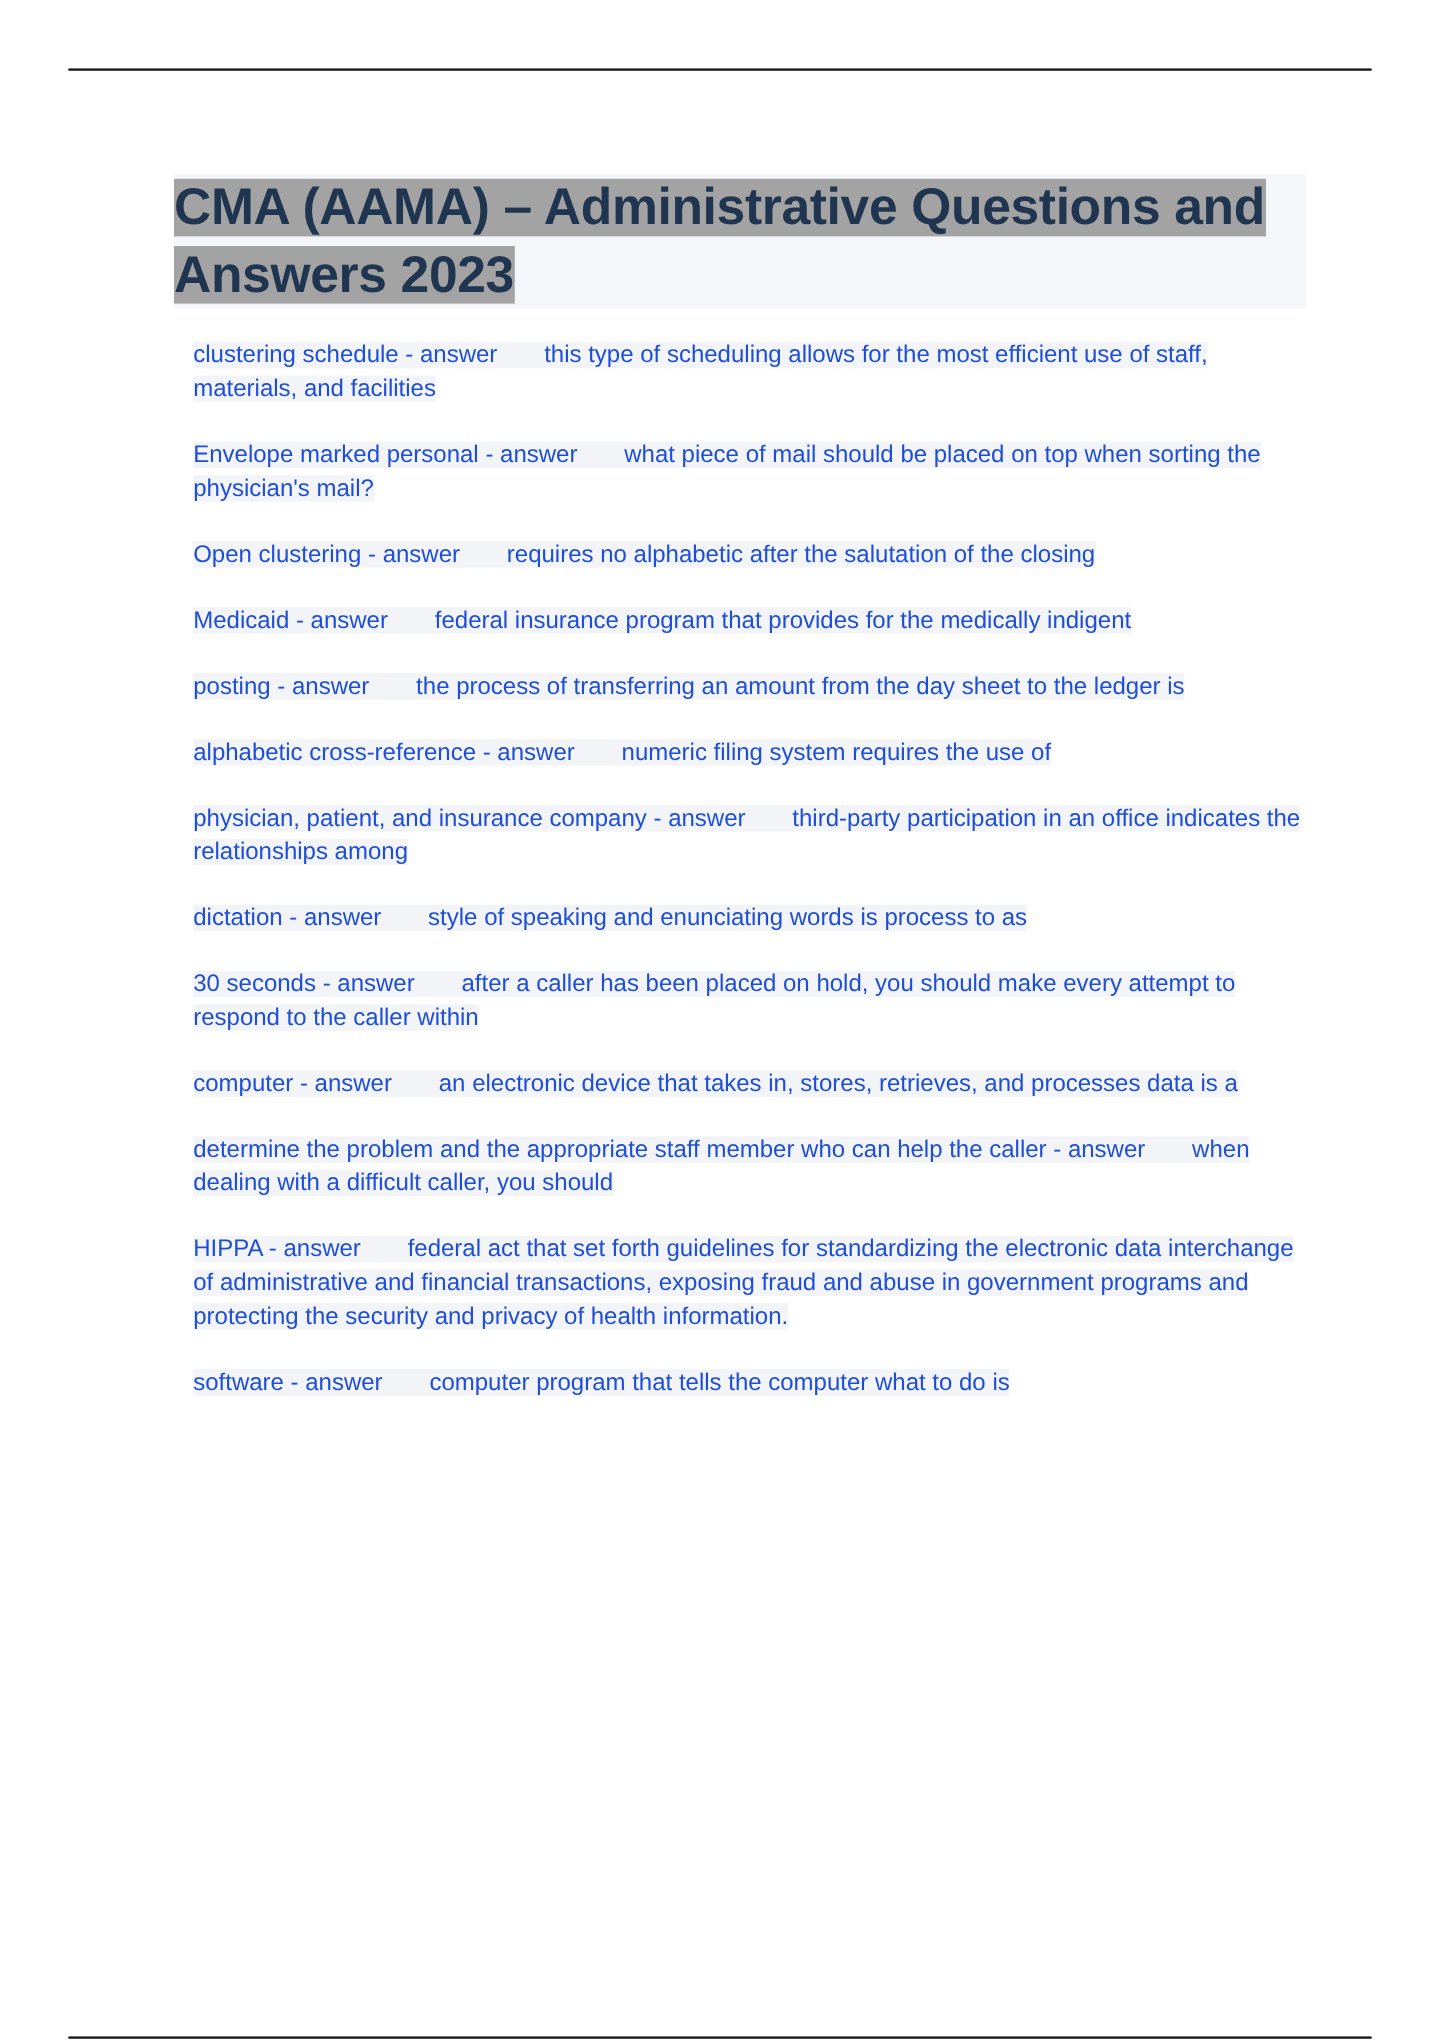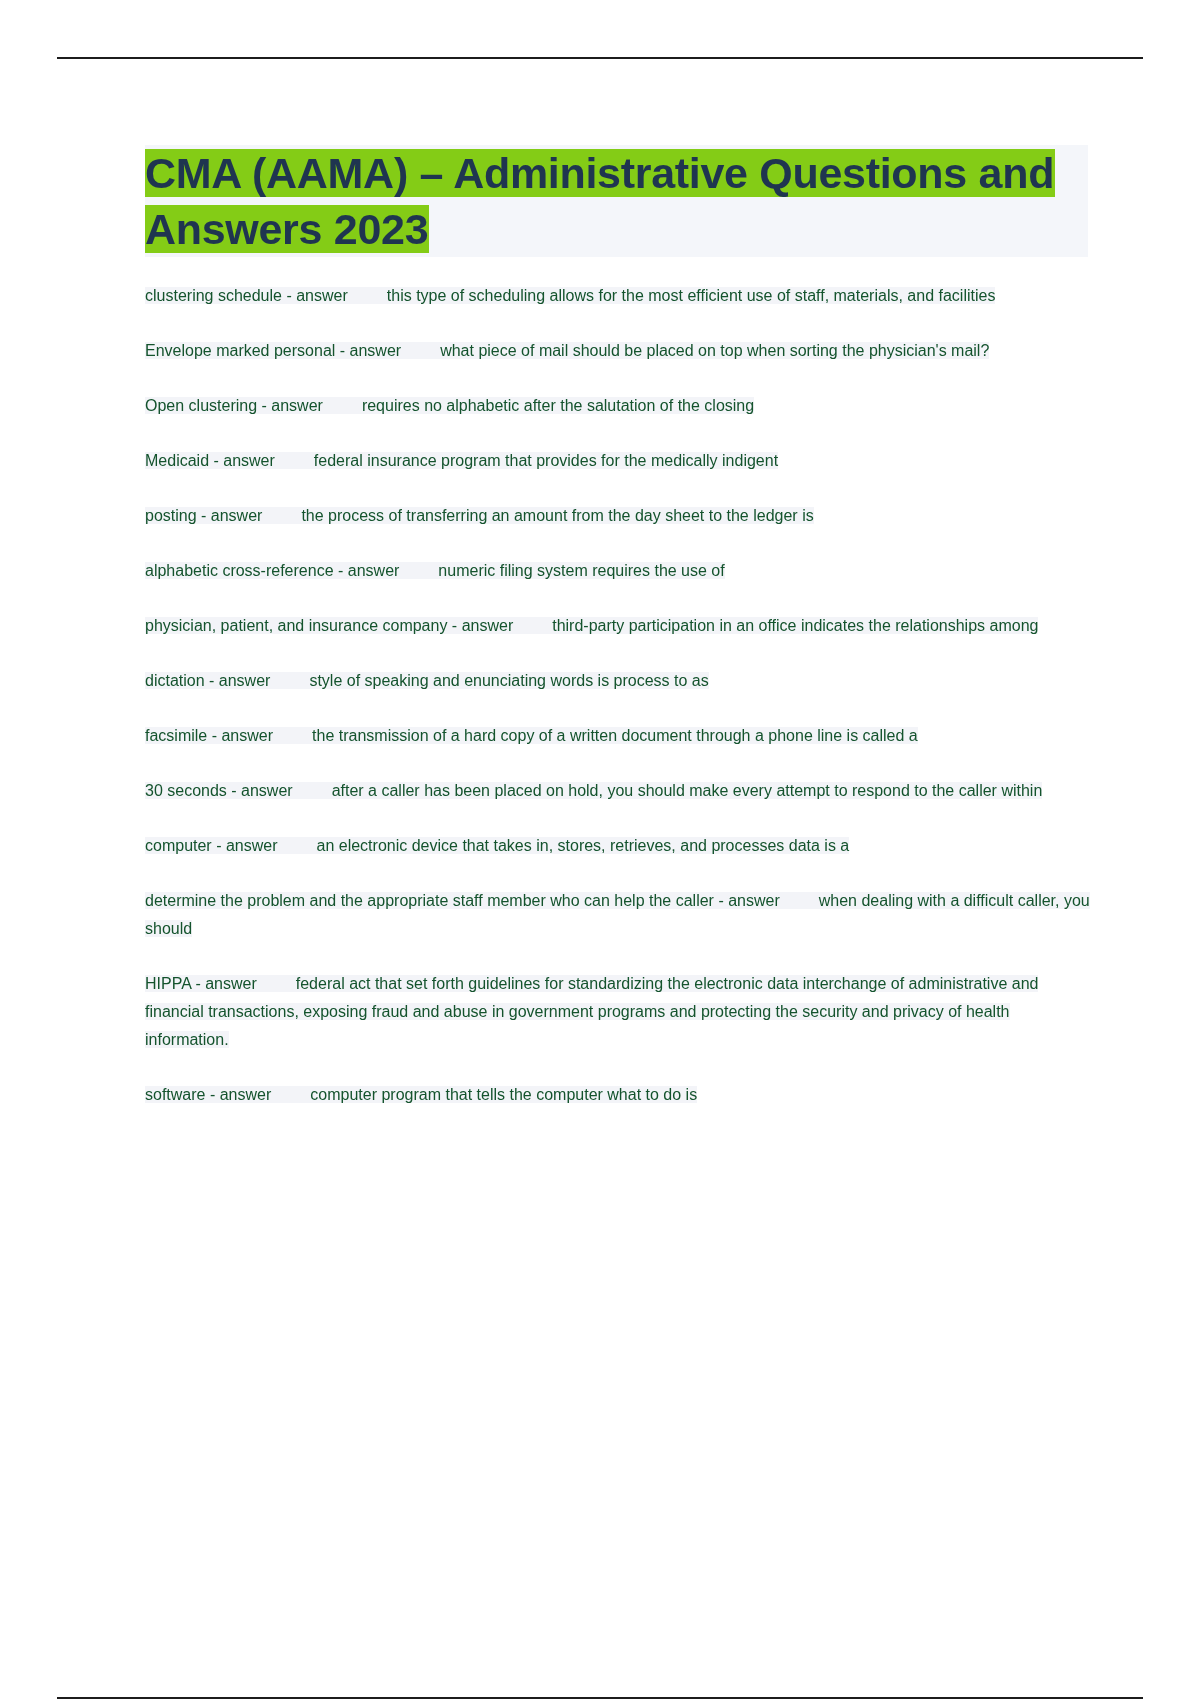"CMA (AAMA) – Administrative Questions" .title span { background: #84cc16 -> #a3a3a3 }
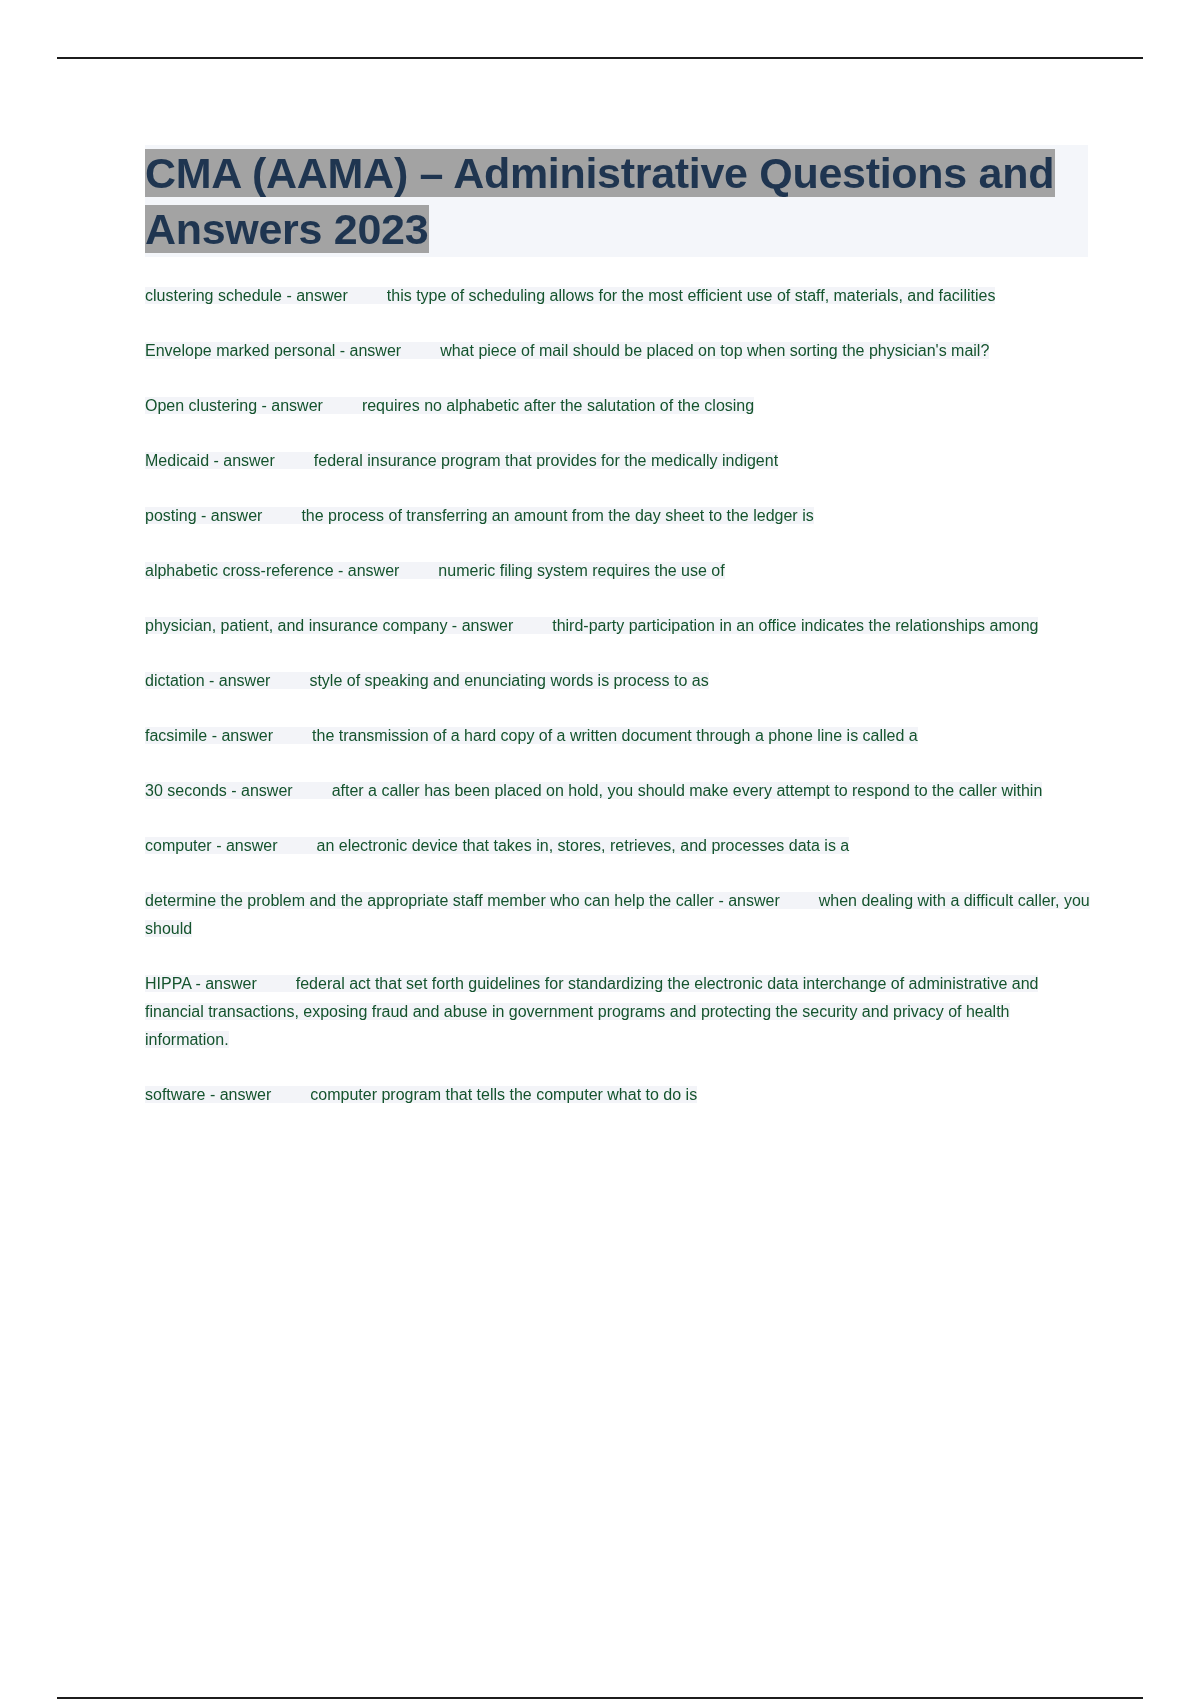"clustering schedule - answer this" .qa { color: #14532d -> #1d4ed8; font-size: 16px -> 20px; margin: 0 0 27px 0 -> 0 0 27px 16px }
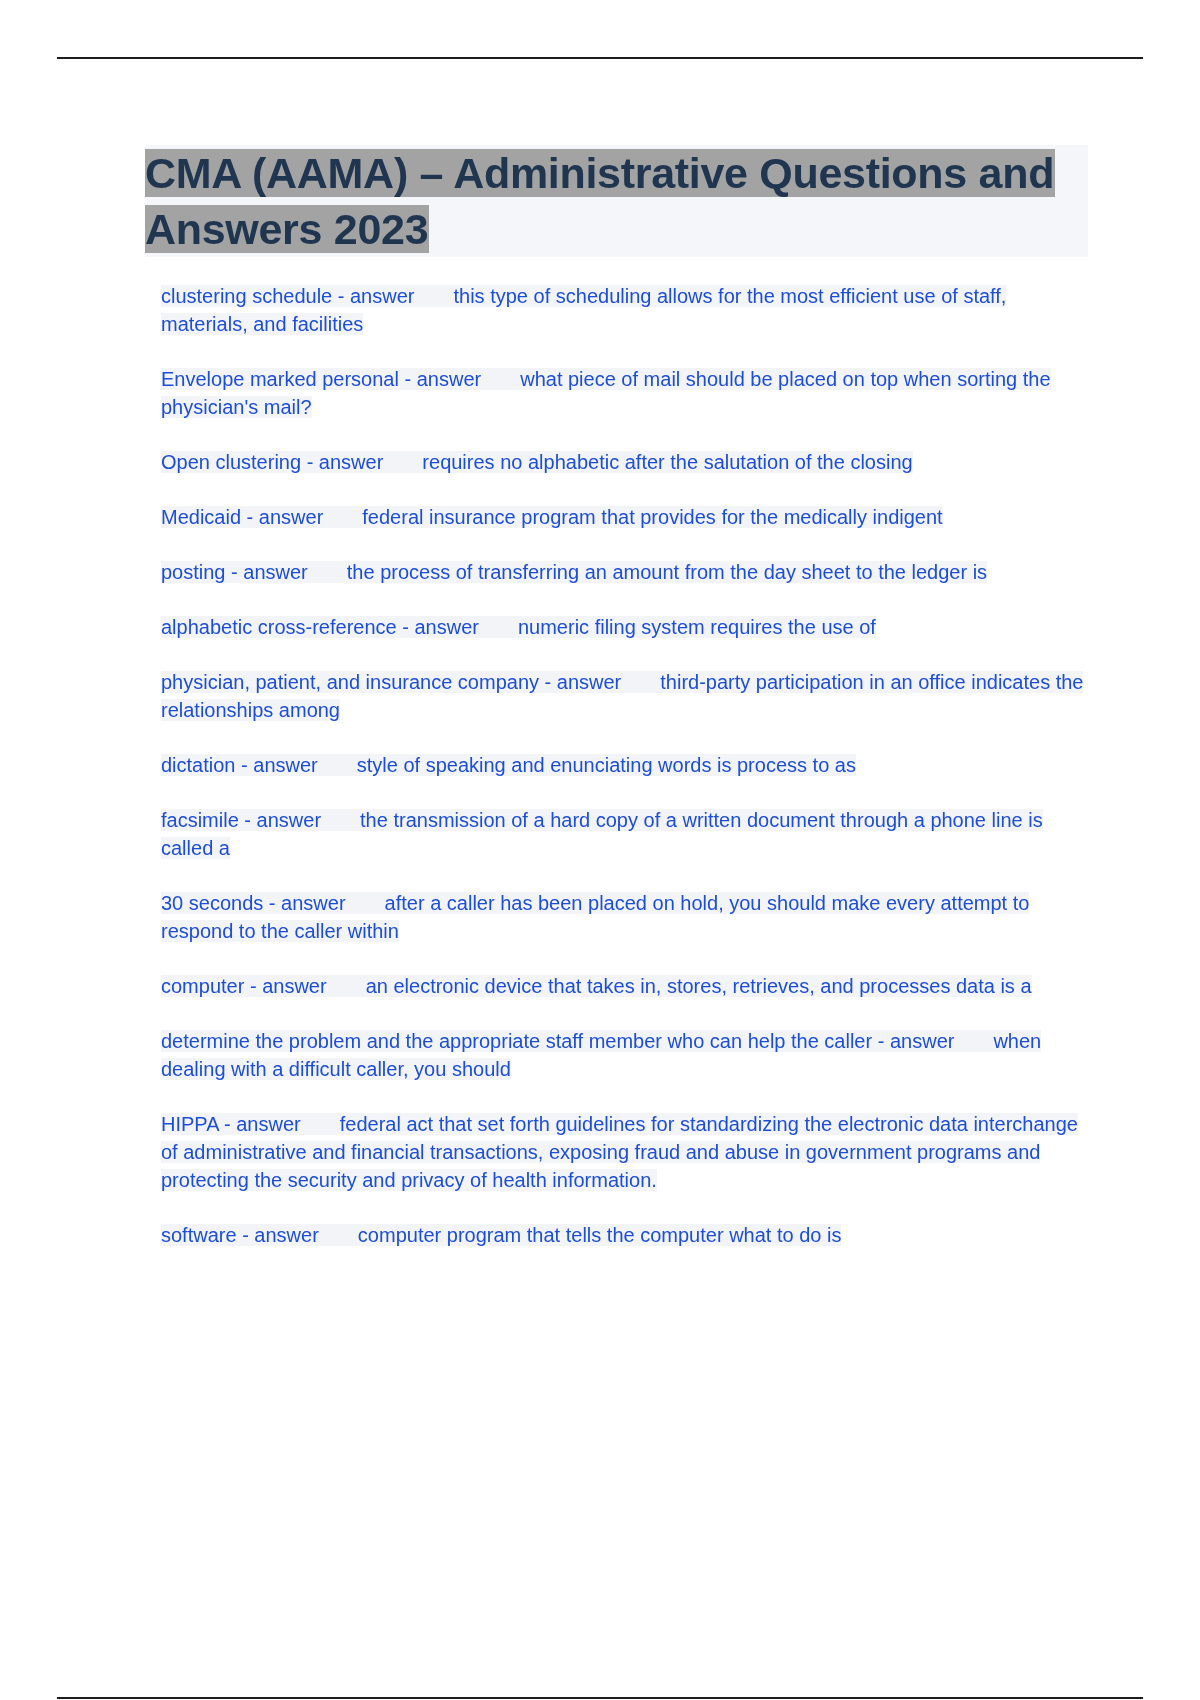"facsimile - answer the transmission" p.qa { html: <p><span><span>facsimile</span> <span>- answer</span><span></span><span>the transmission of a hard copy of a written document through a phone line is called a</span></span></p> -> none }
